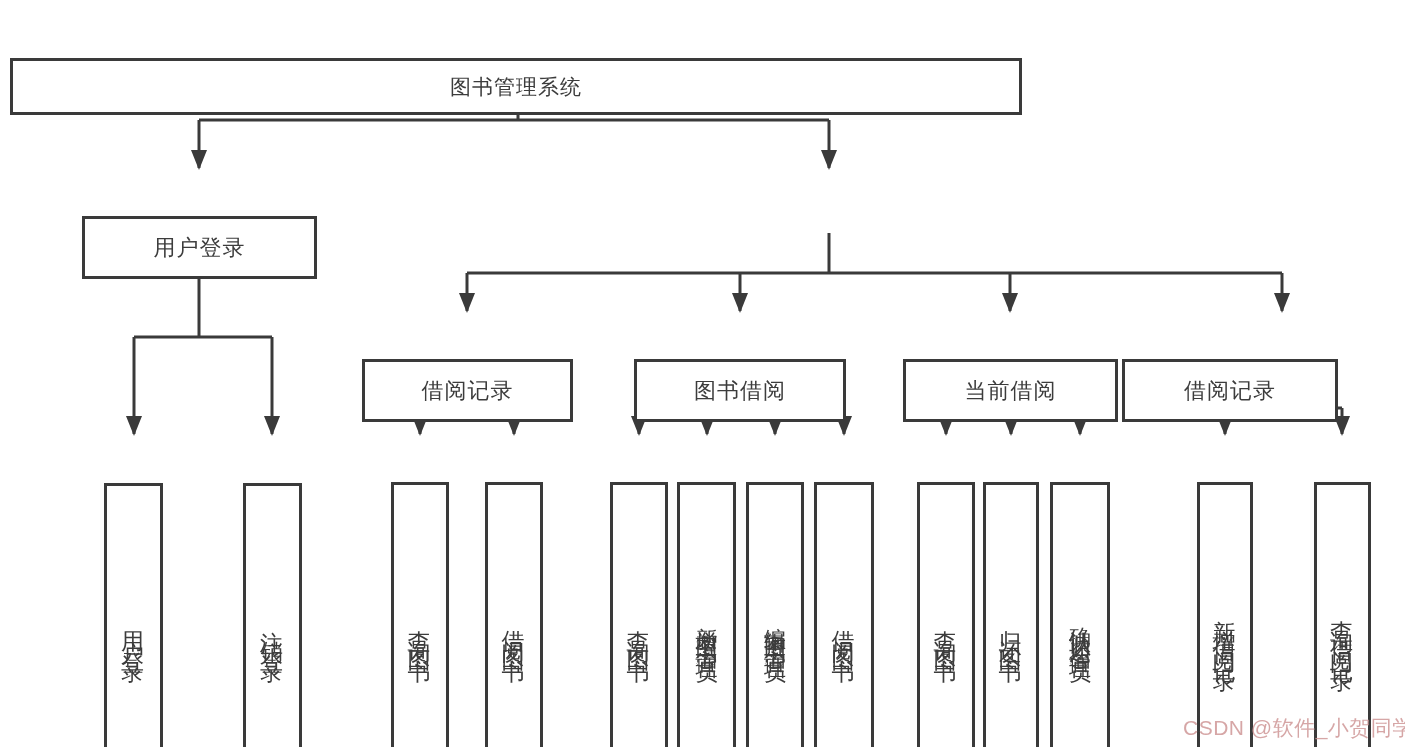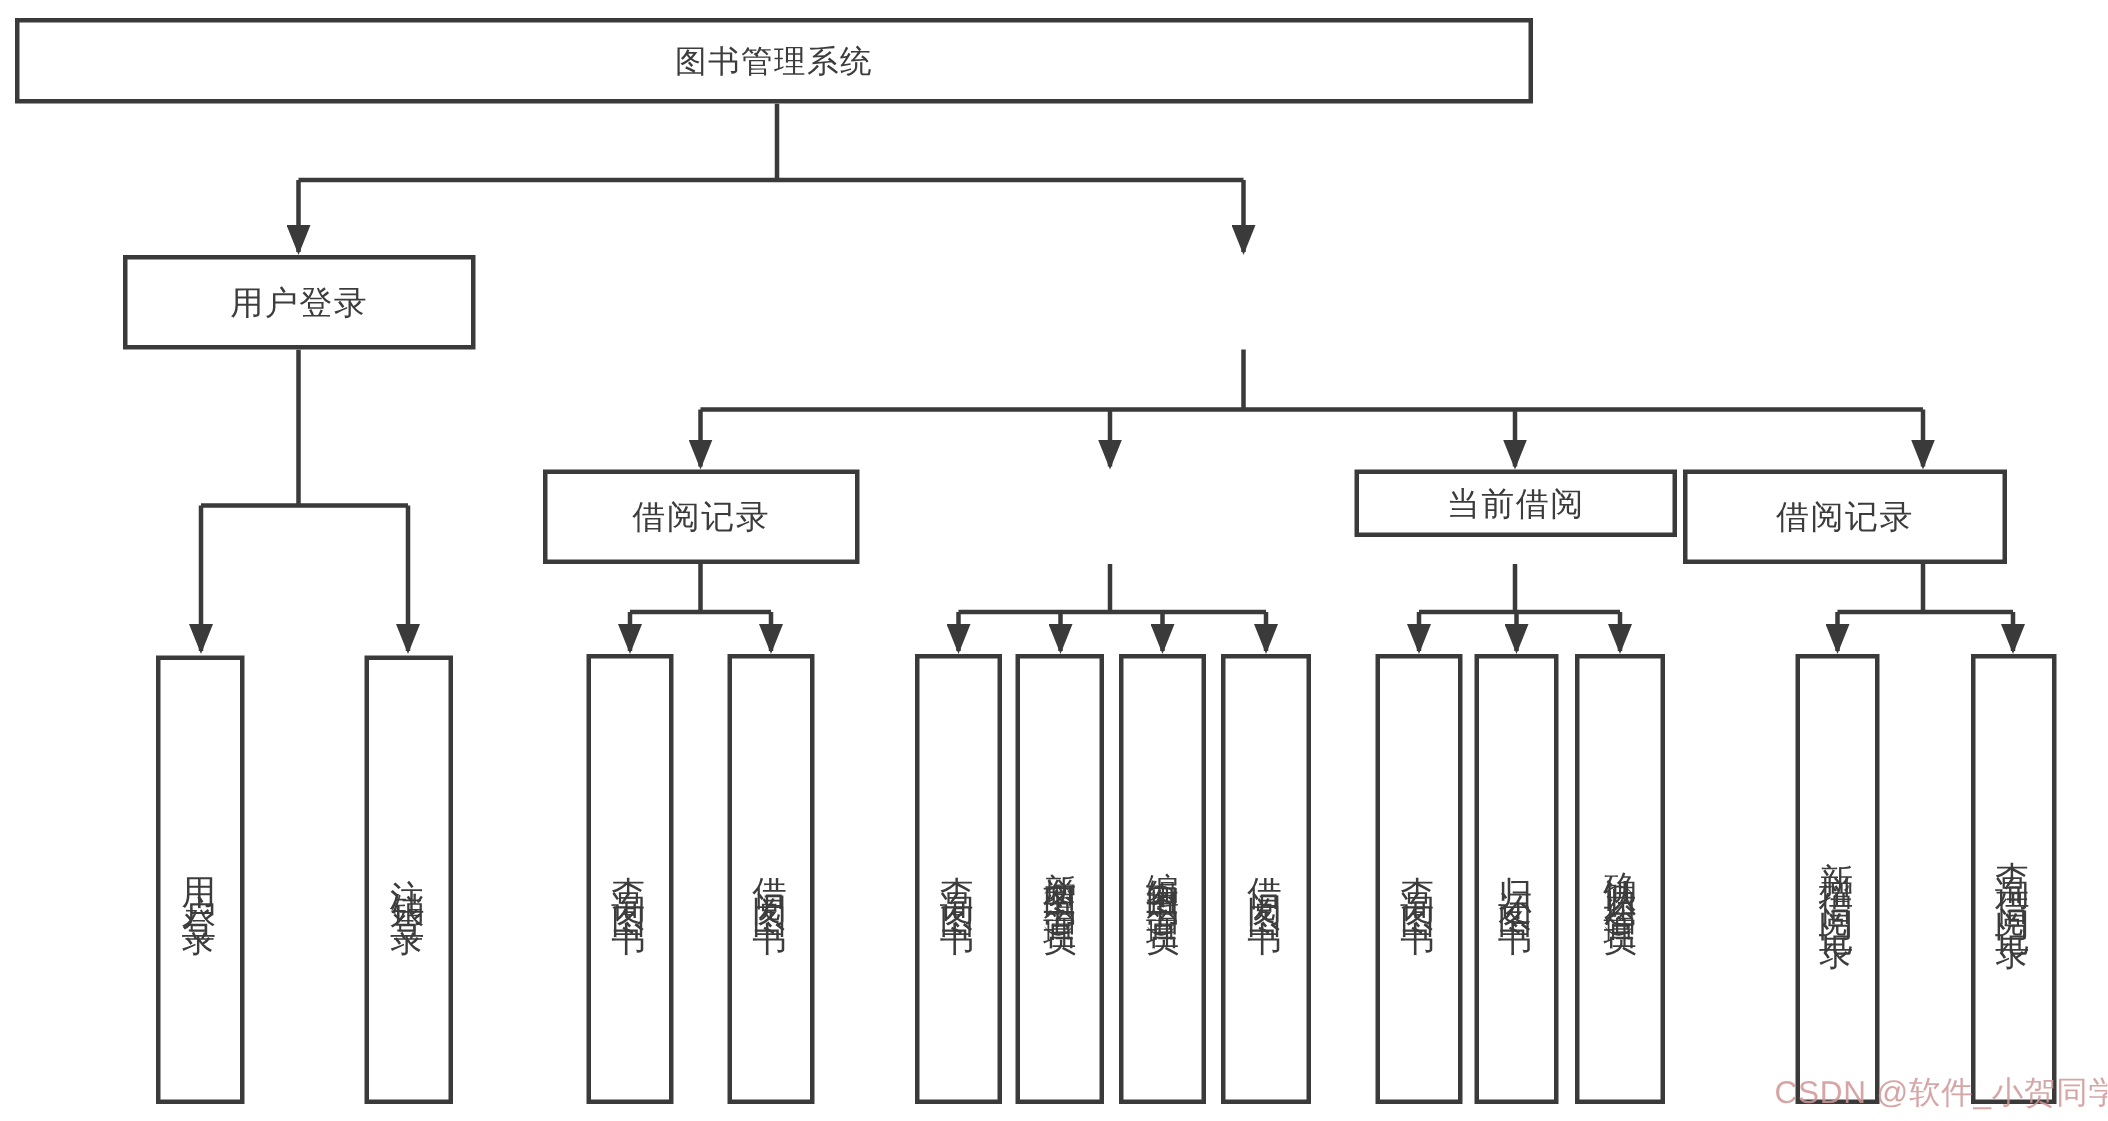"图书管理系统" .node { margin-top: none -> 46px }
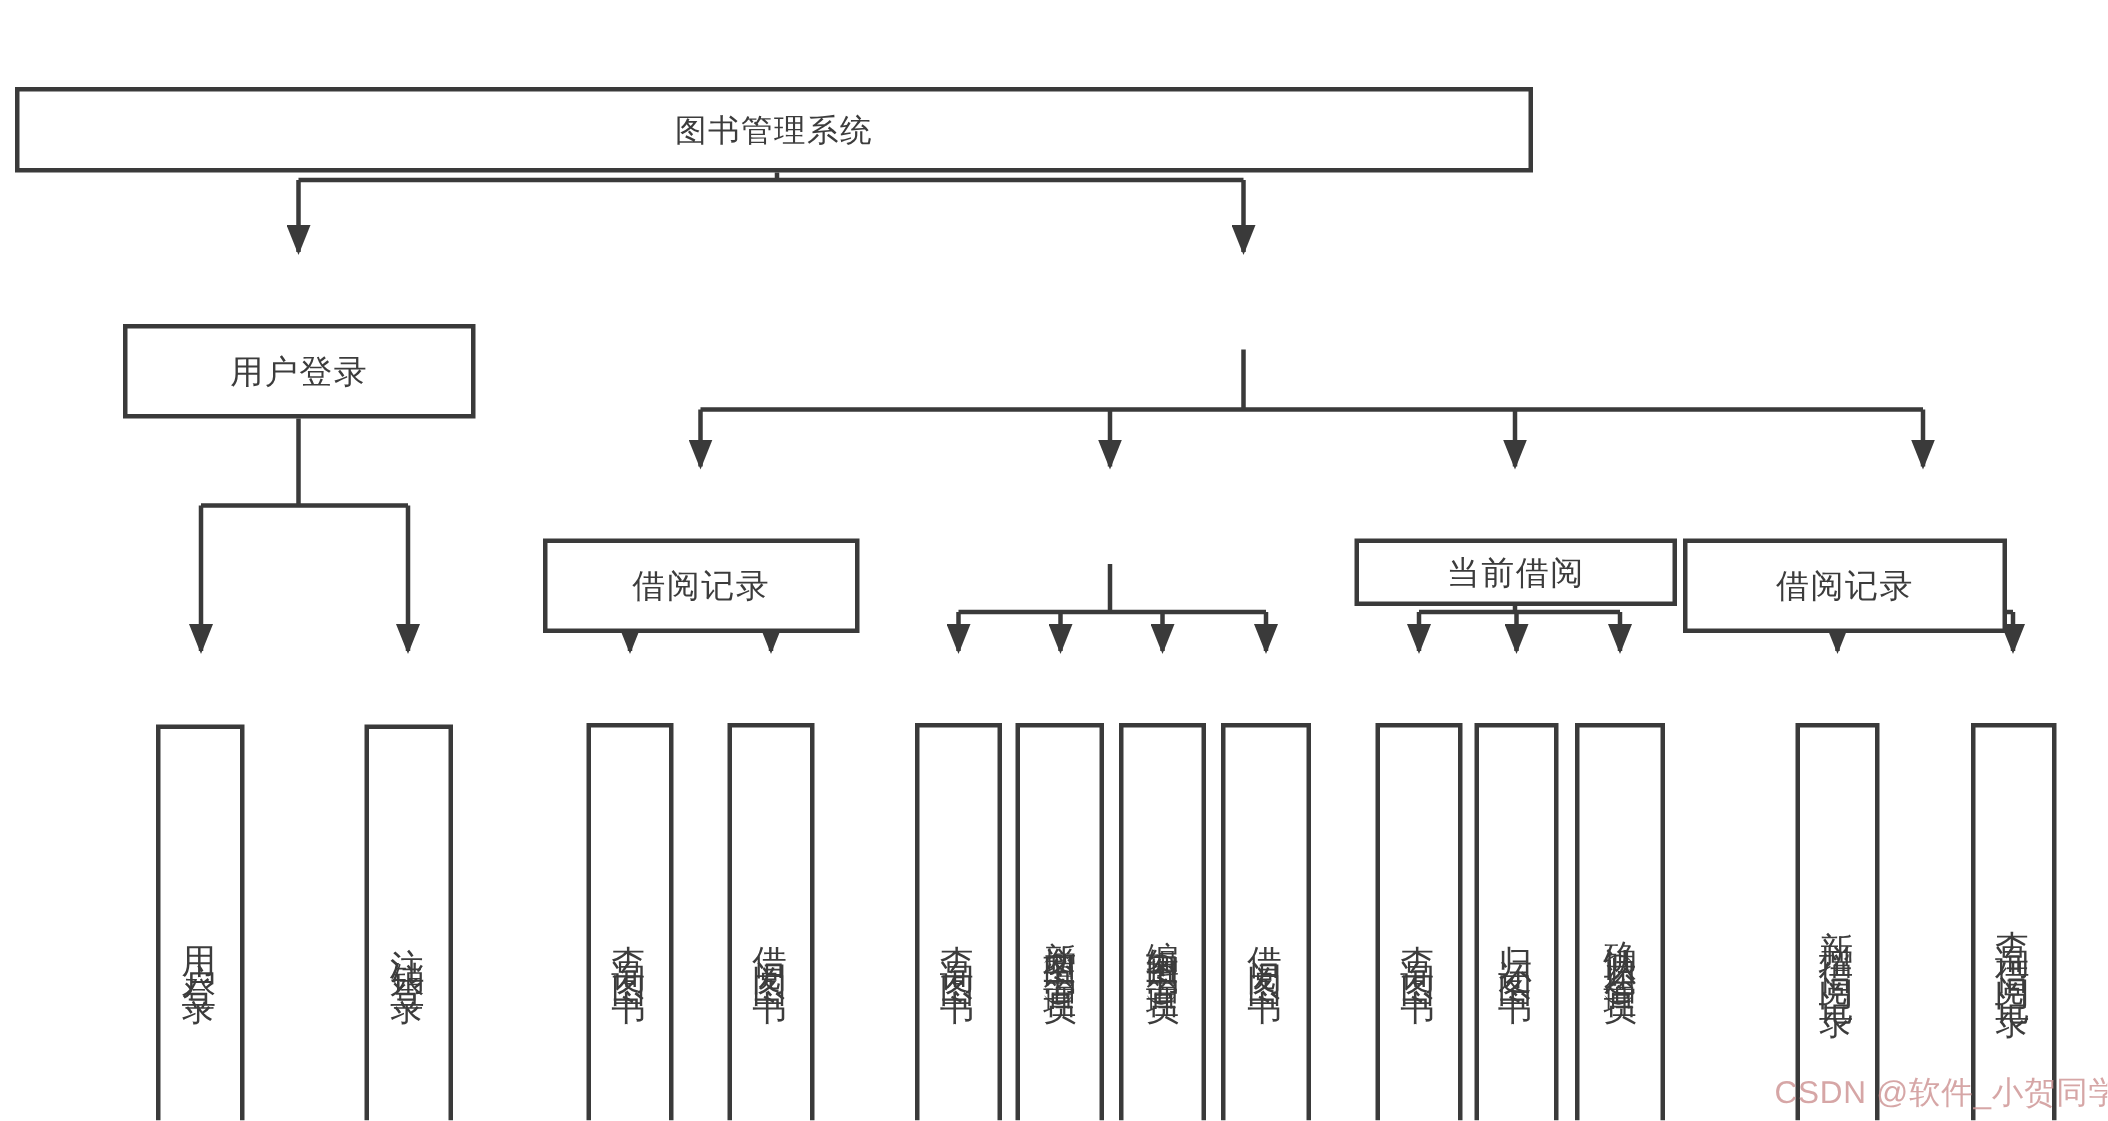"图书借阅" div.node { html: none -> <div> <span>图书借阅</span> </div> }
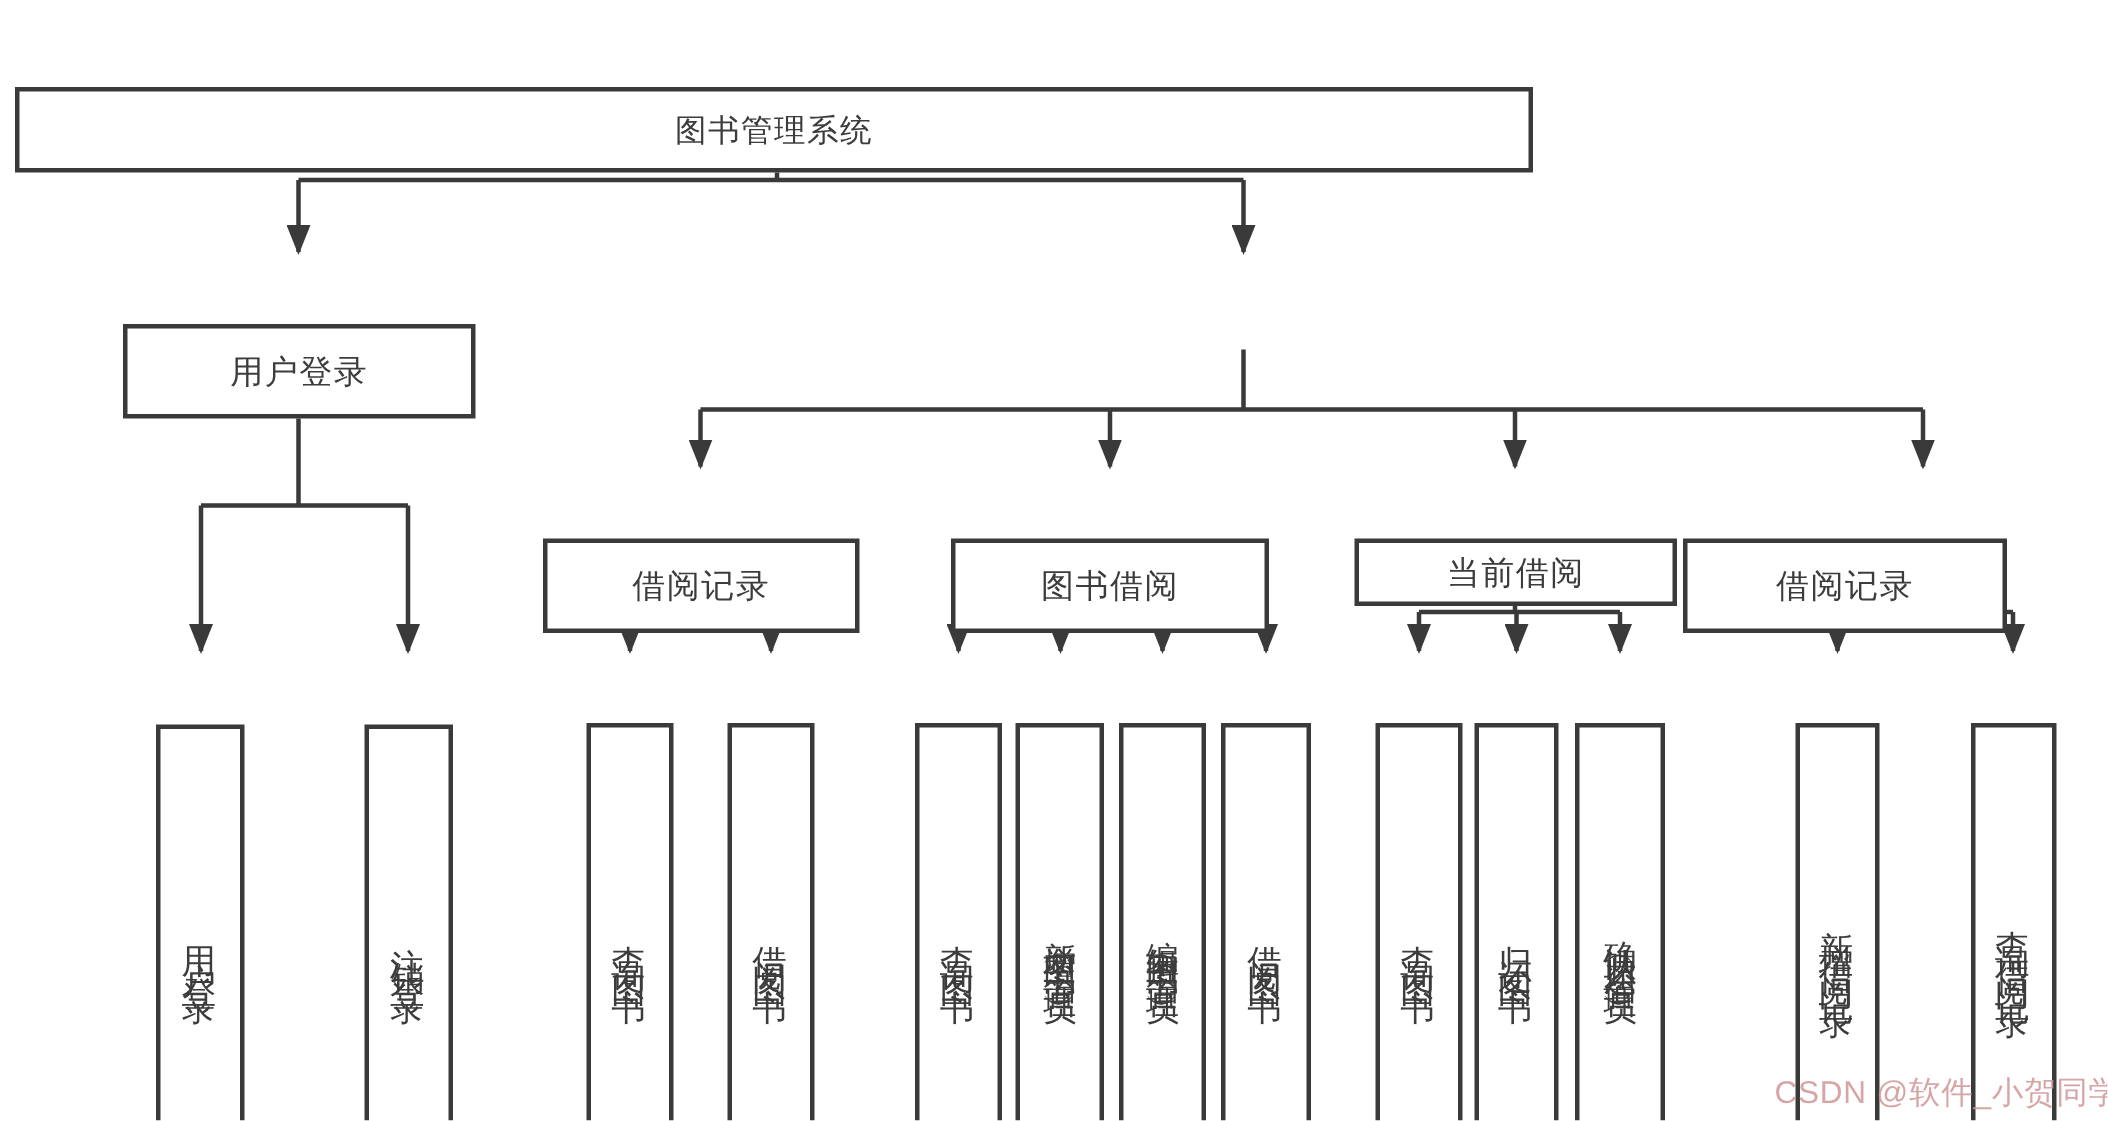"当前借阅" div.node { height: 45px -> 63px }
